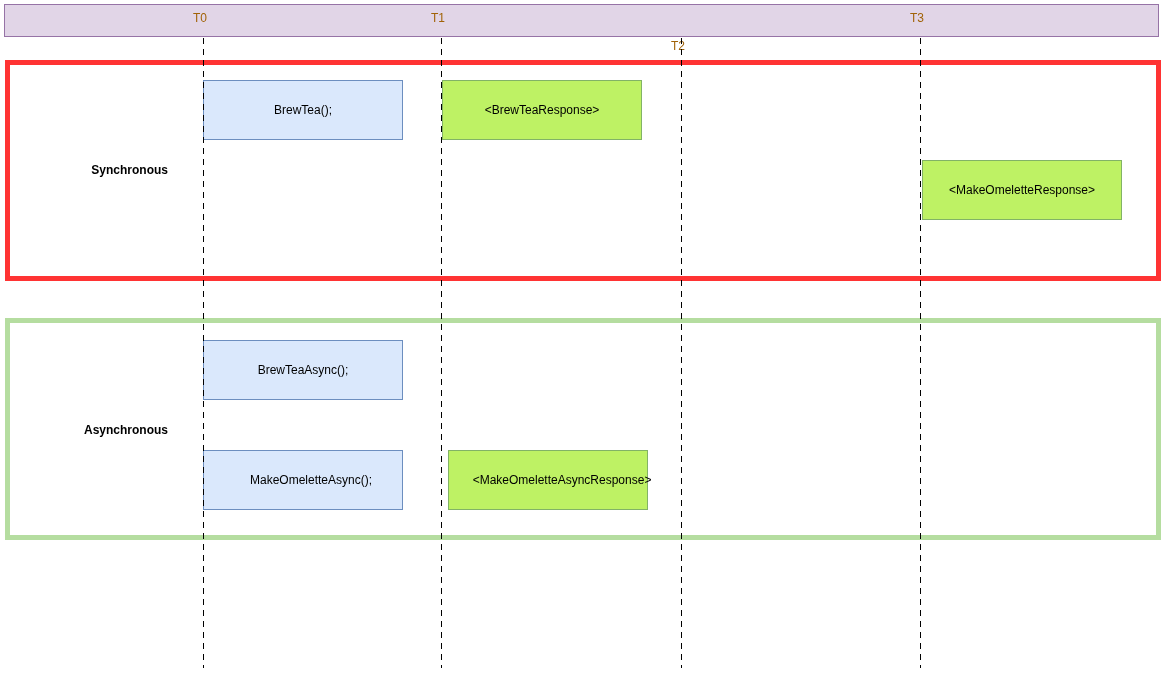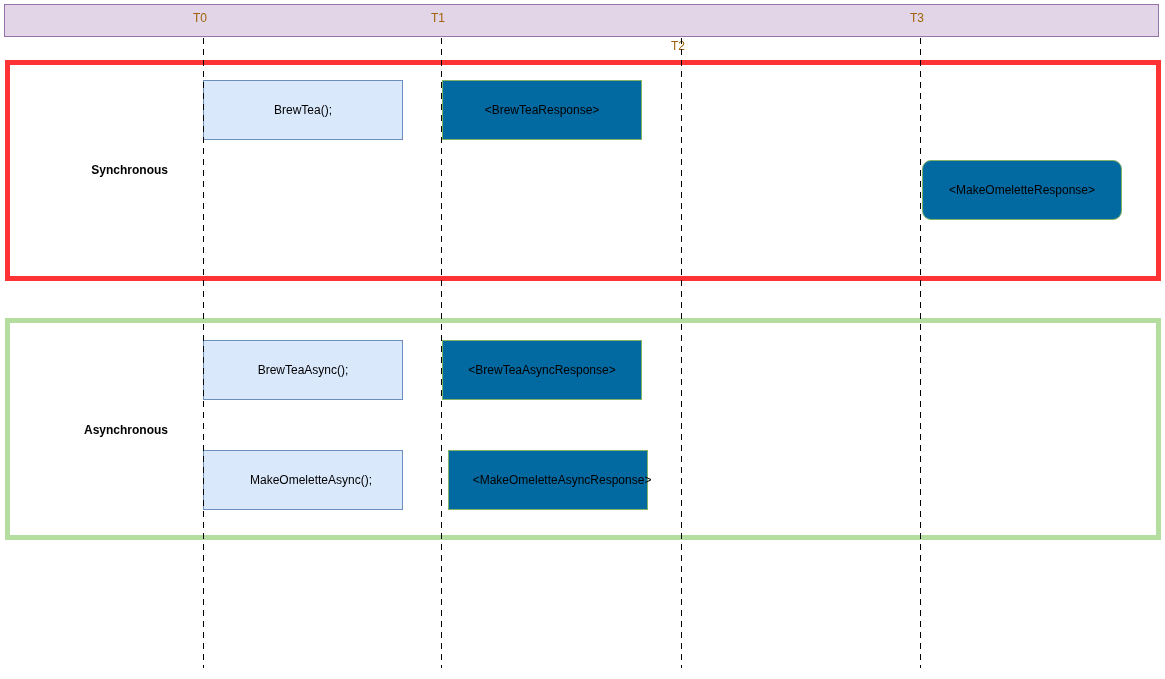"<BrewTeaResponse>" .op-box.response { background: #0369a1 -> #bef264 }
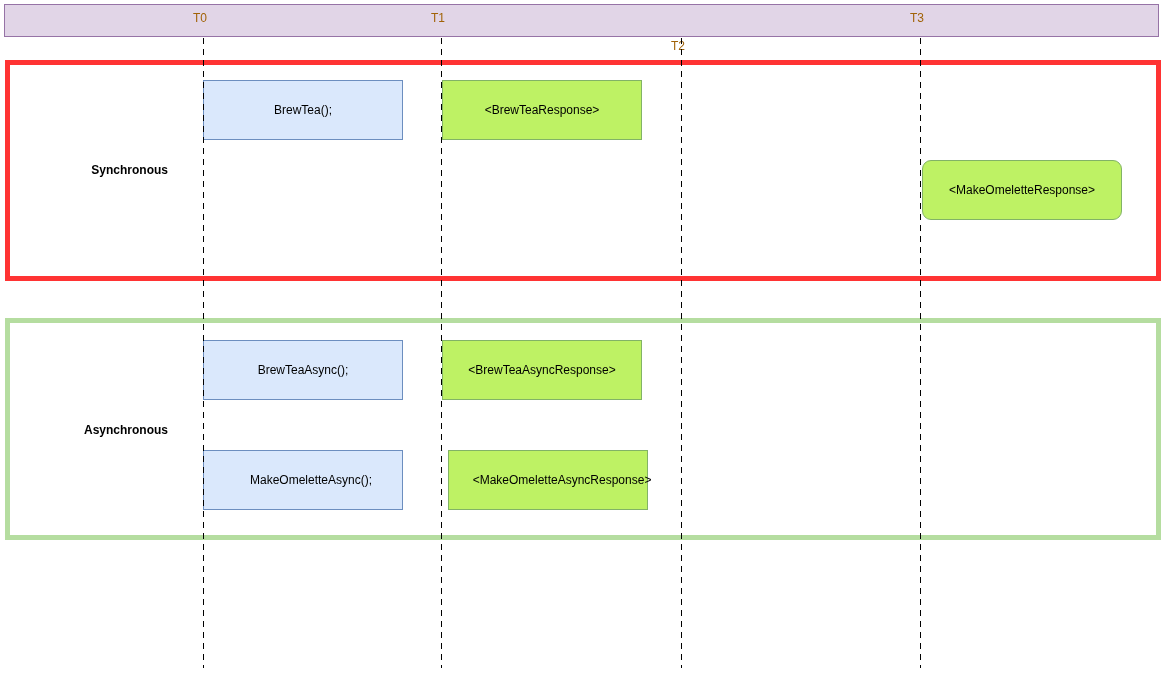"<MakeOmeletteResponse>" .pos-sync-resp2 { border-radius: 9px -> none }
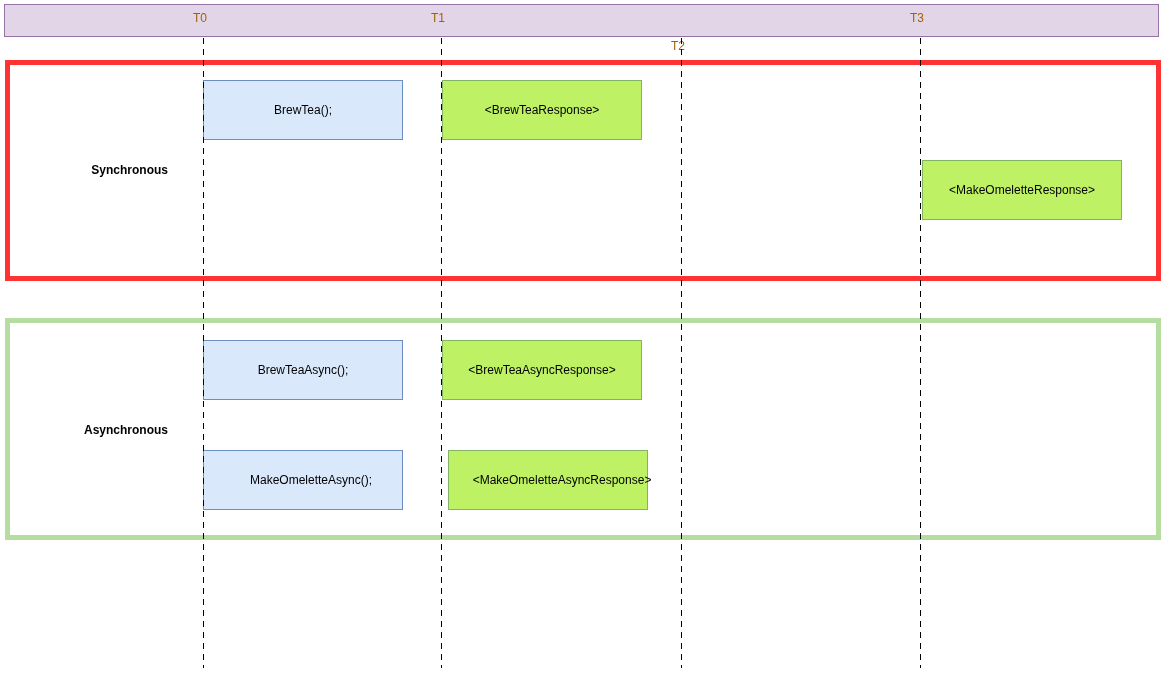"<BrewTeaAsyncResponse>" div.op-box { html: <div>&lt;BrewTeaAsyncResponse&gt;</div> -> none }
